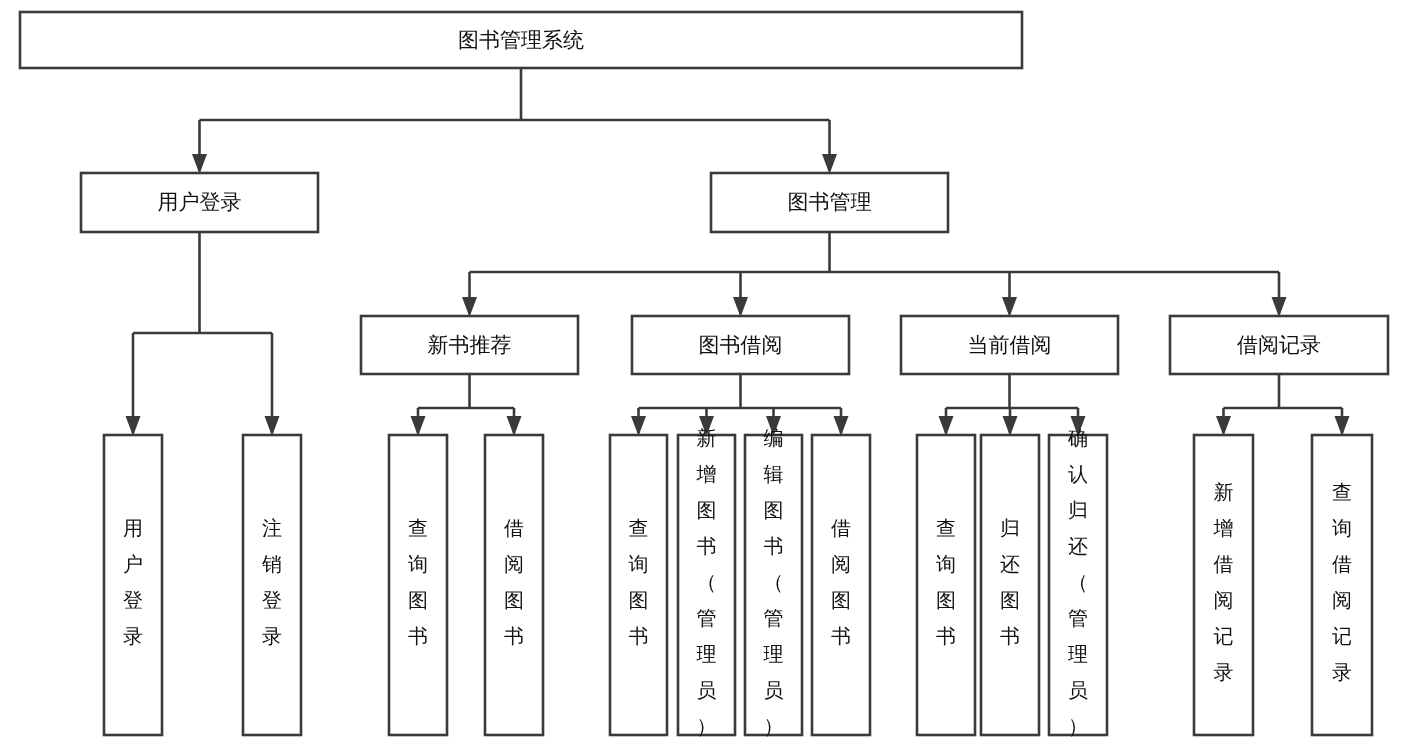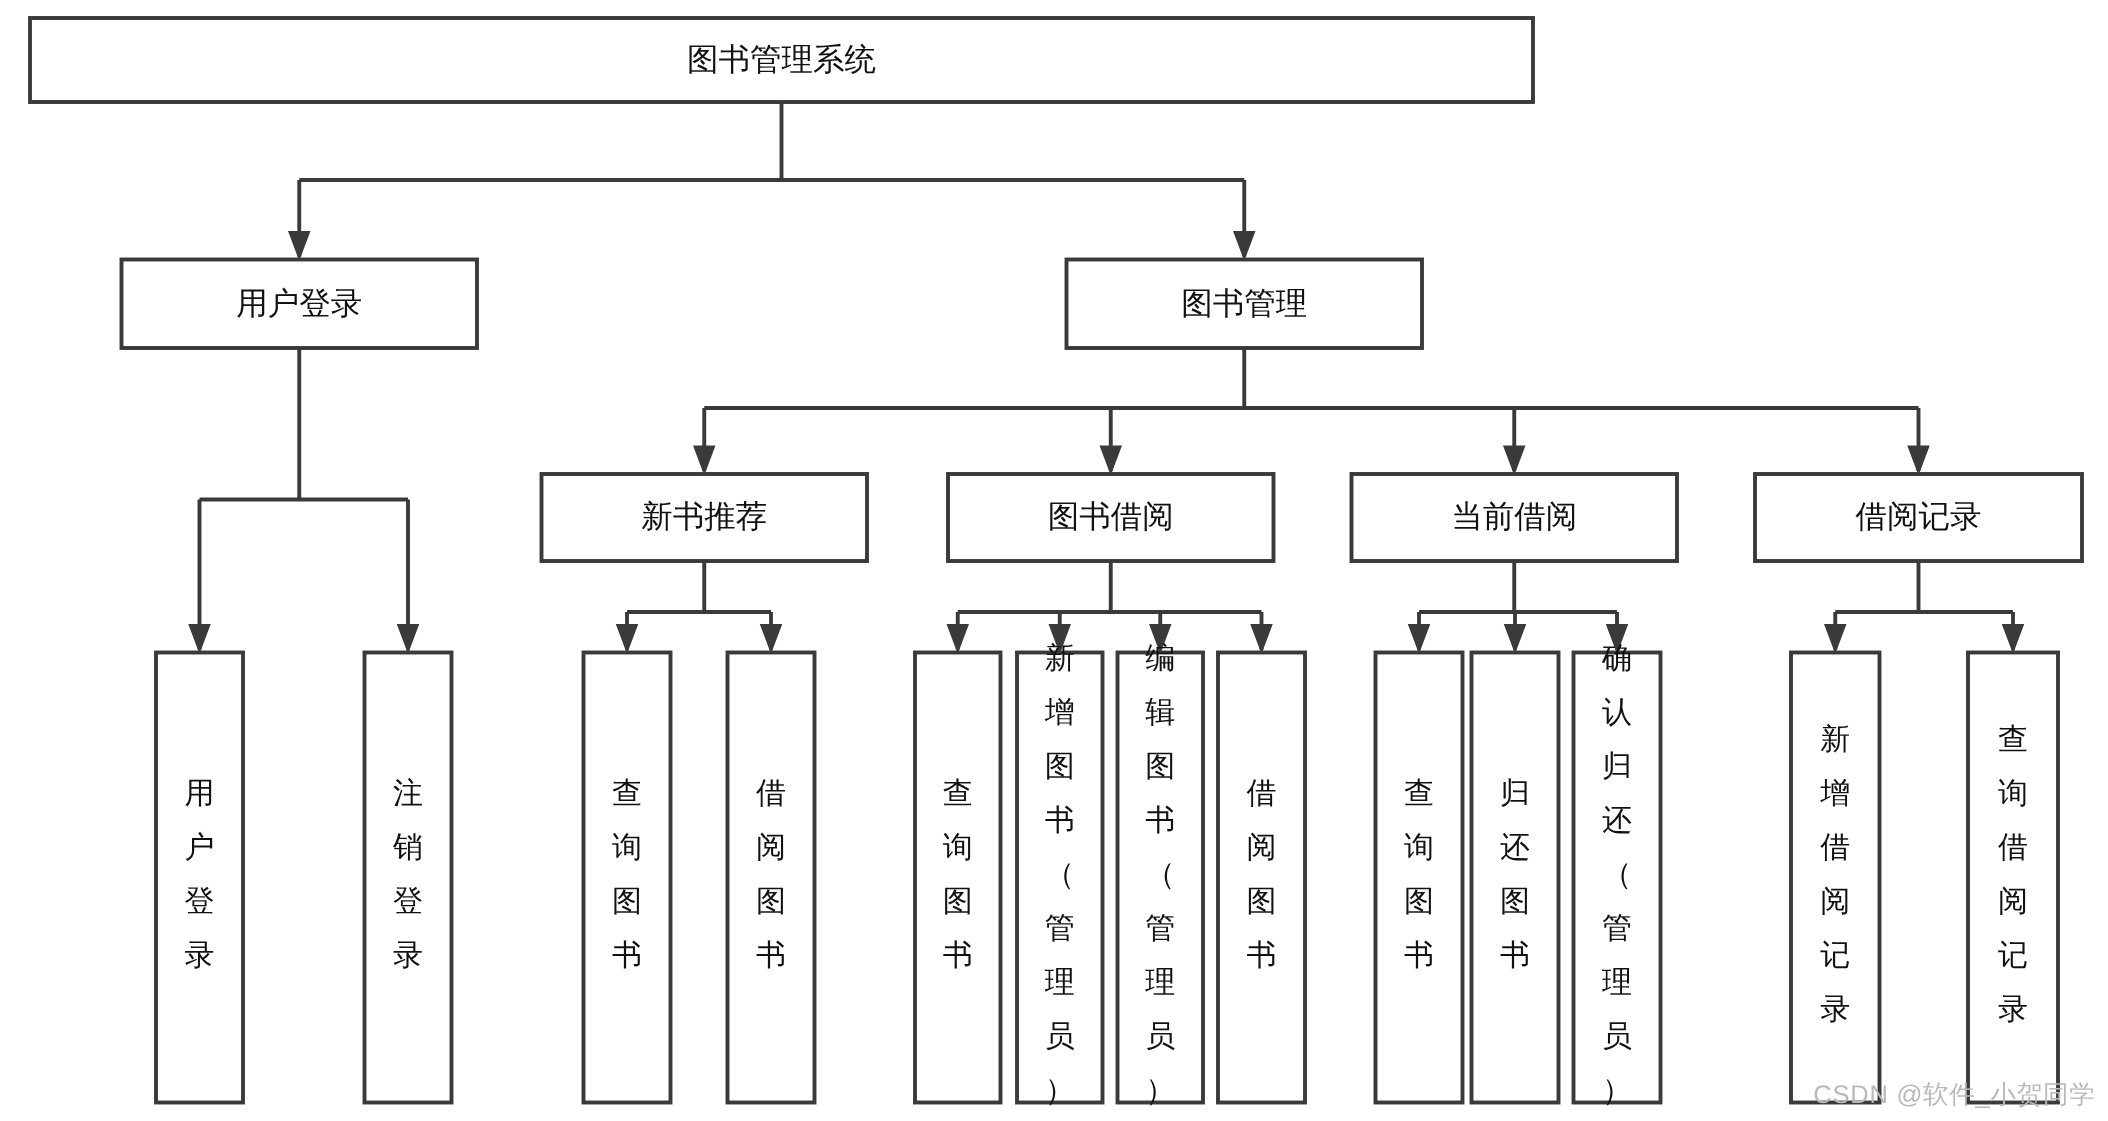"CSDN @软件_小贺同学" div.watermark-text { html: <div>CSDN @软件_小贺同学</div> -> none }
